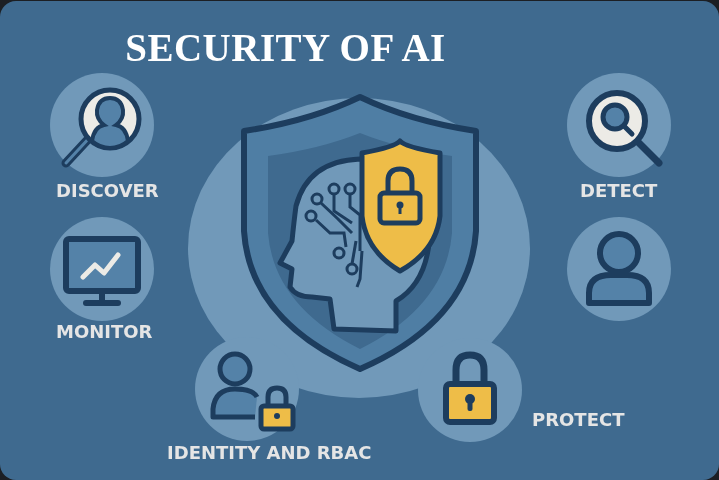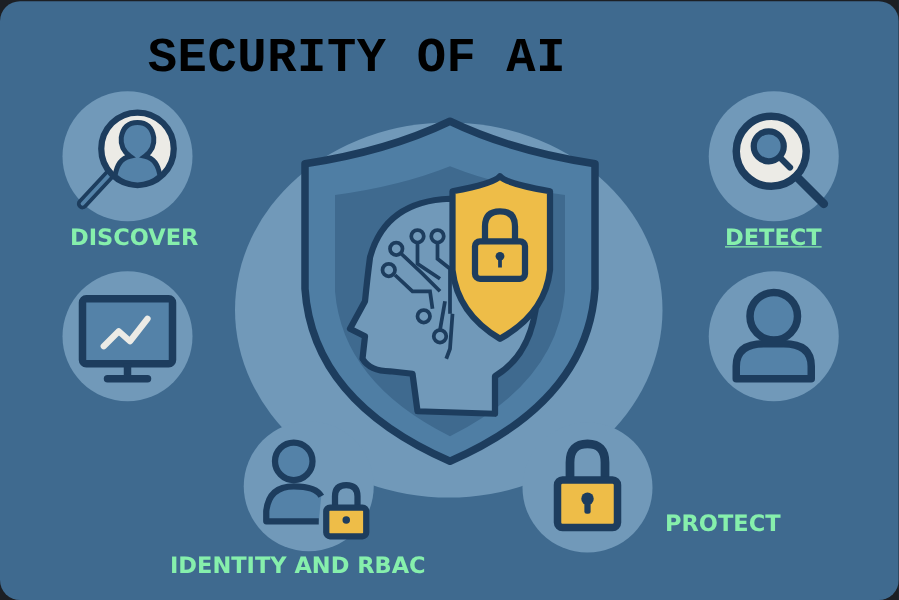"SECURITY OF AI" .title { color: #000000 -> #ffffff; font-family: Liberation Mono, monospace -> Liberation Serif, serif }
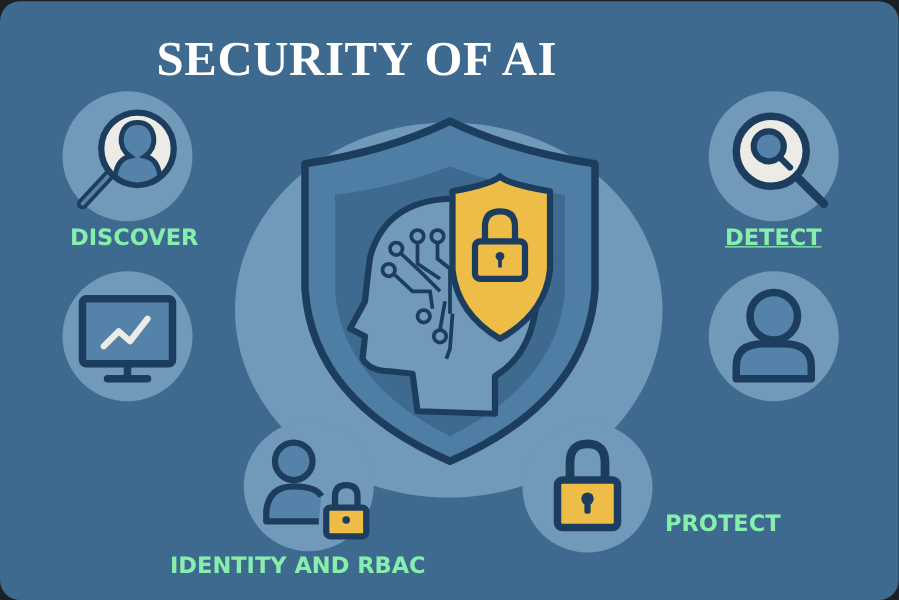"DISCOVER" .label { color: #86efac -> #e5e5e5 }
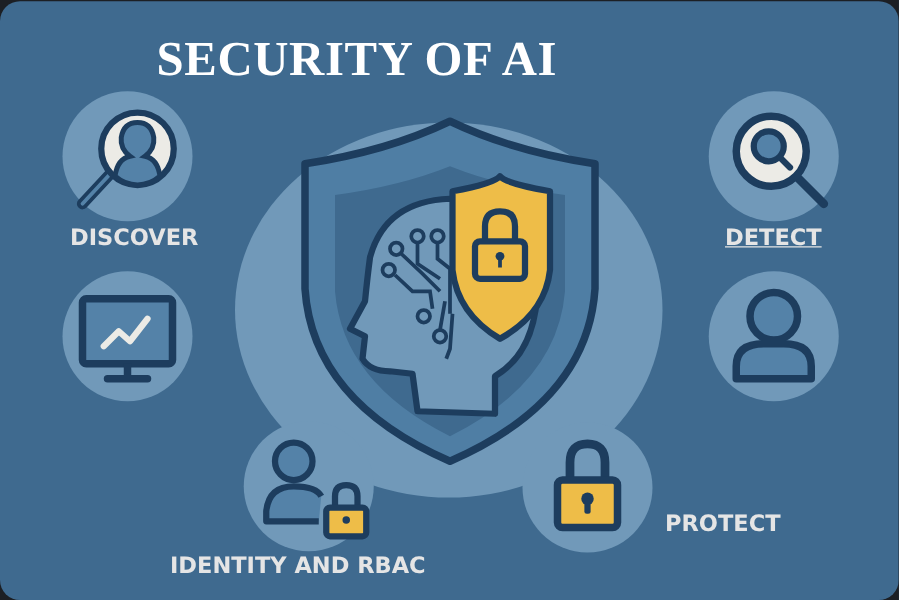"DETECT" div.label { text-decoration: underline -> none }
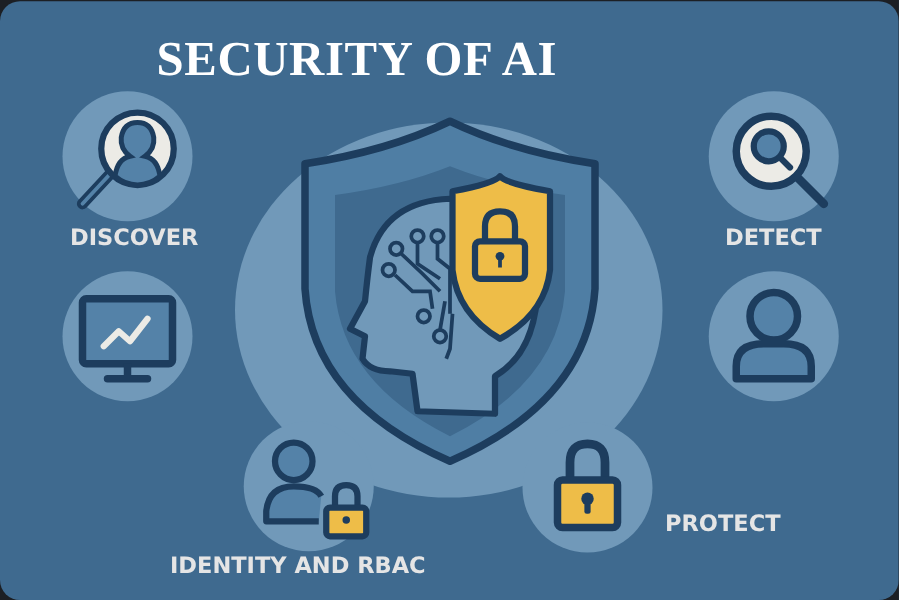"MONITOR" div.label { html: none -> <div>MONITOR</div> }
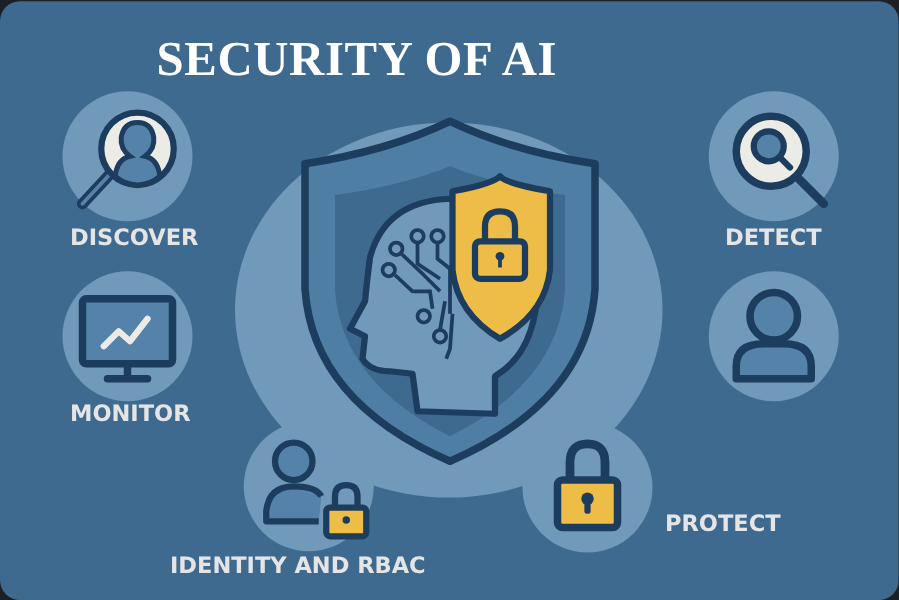"IDENTITY AND RBAC" div.label { left: 136px -> 167px }
